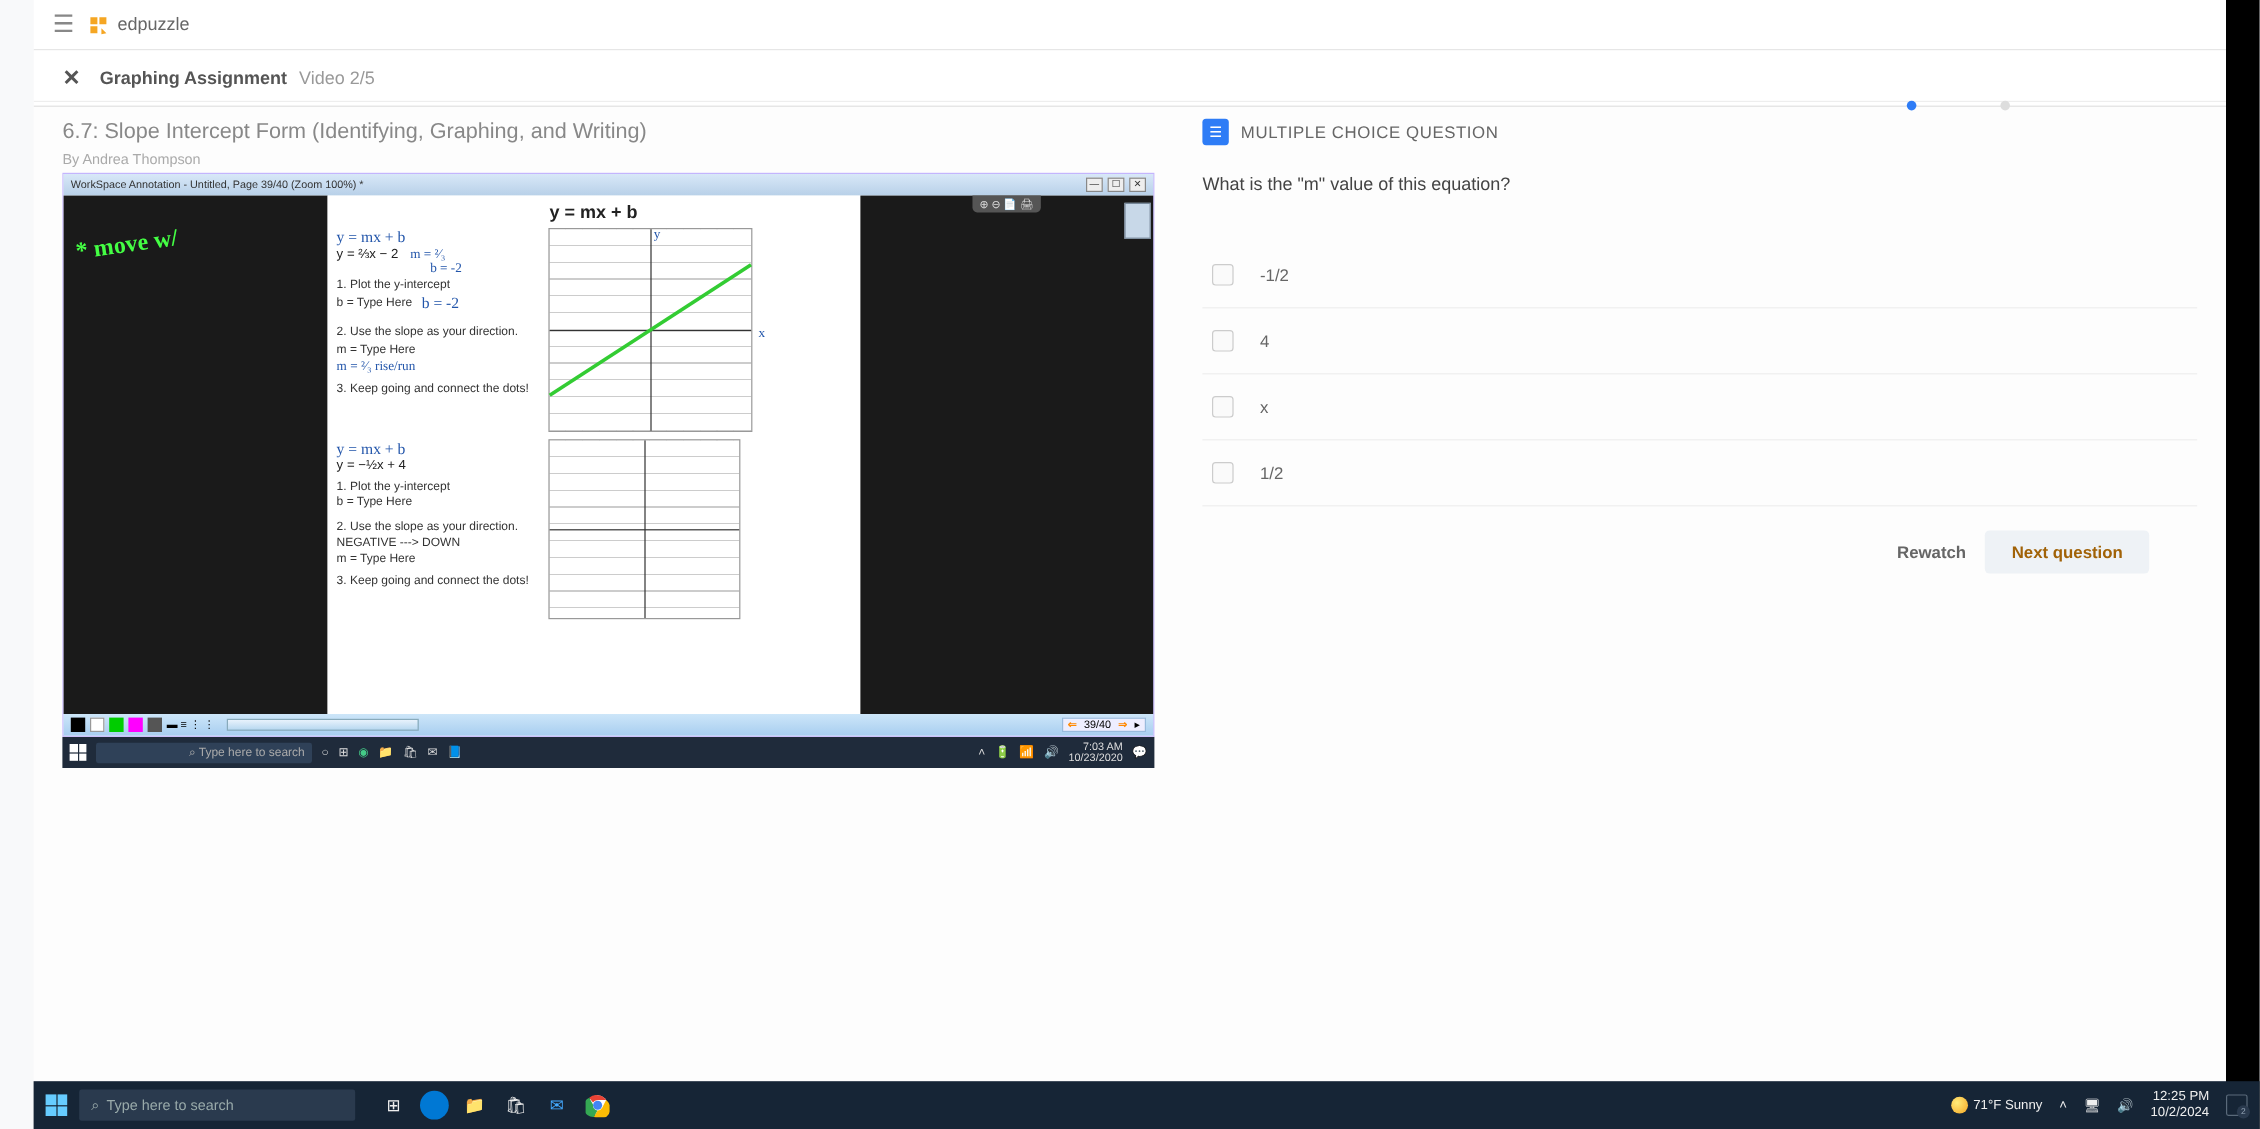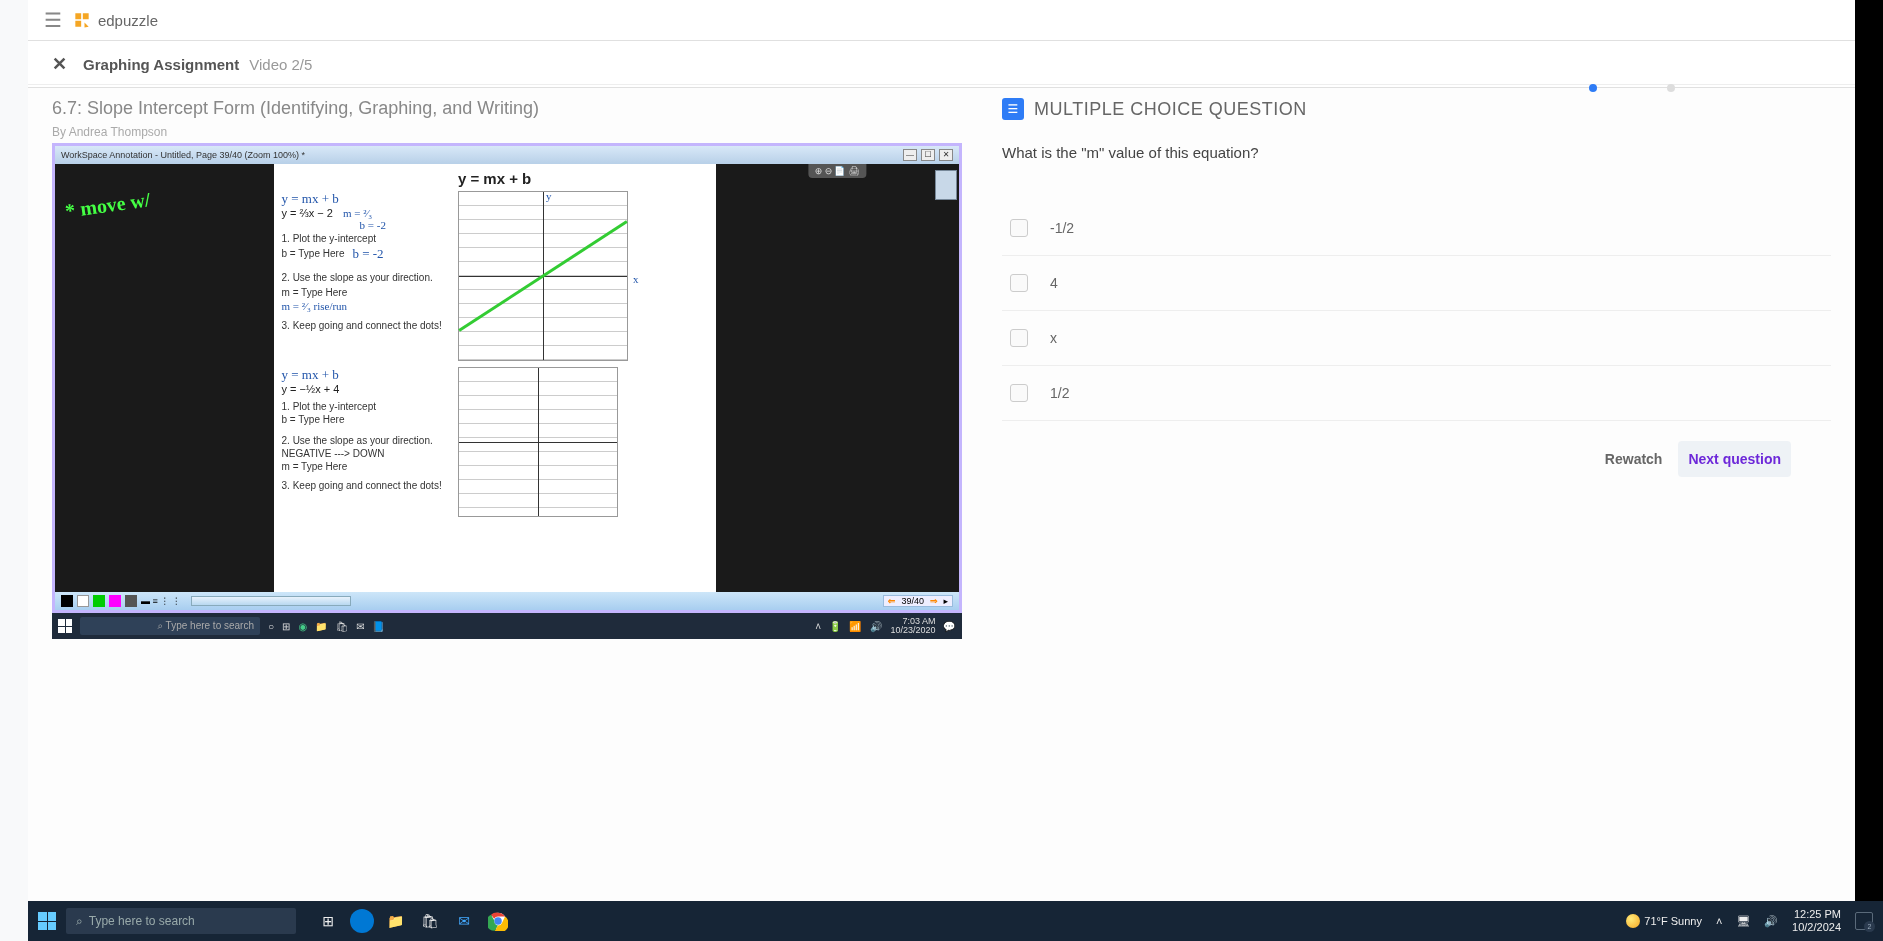"MULTIPLE CHOICE QUESTION" .q-type { font-size: 18px -> 14px }
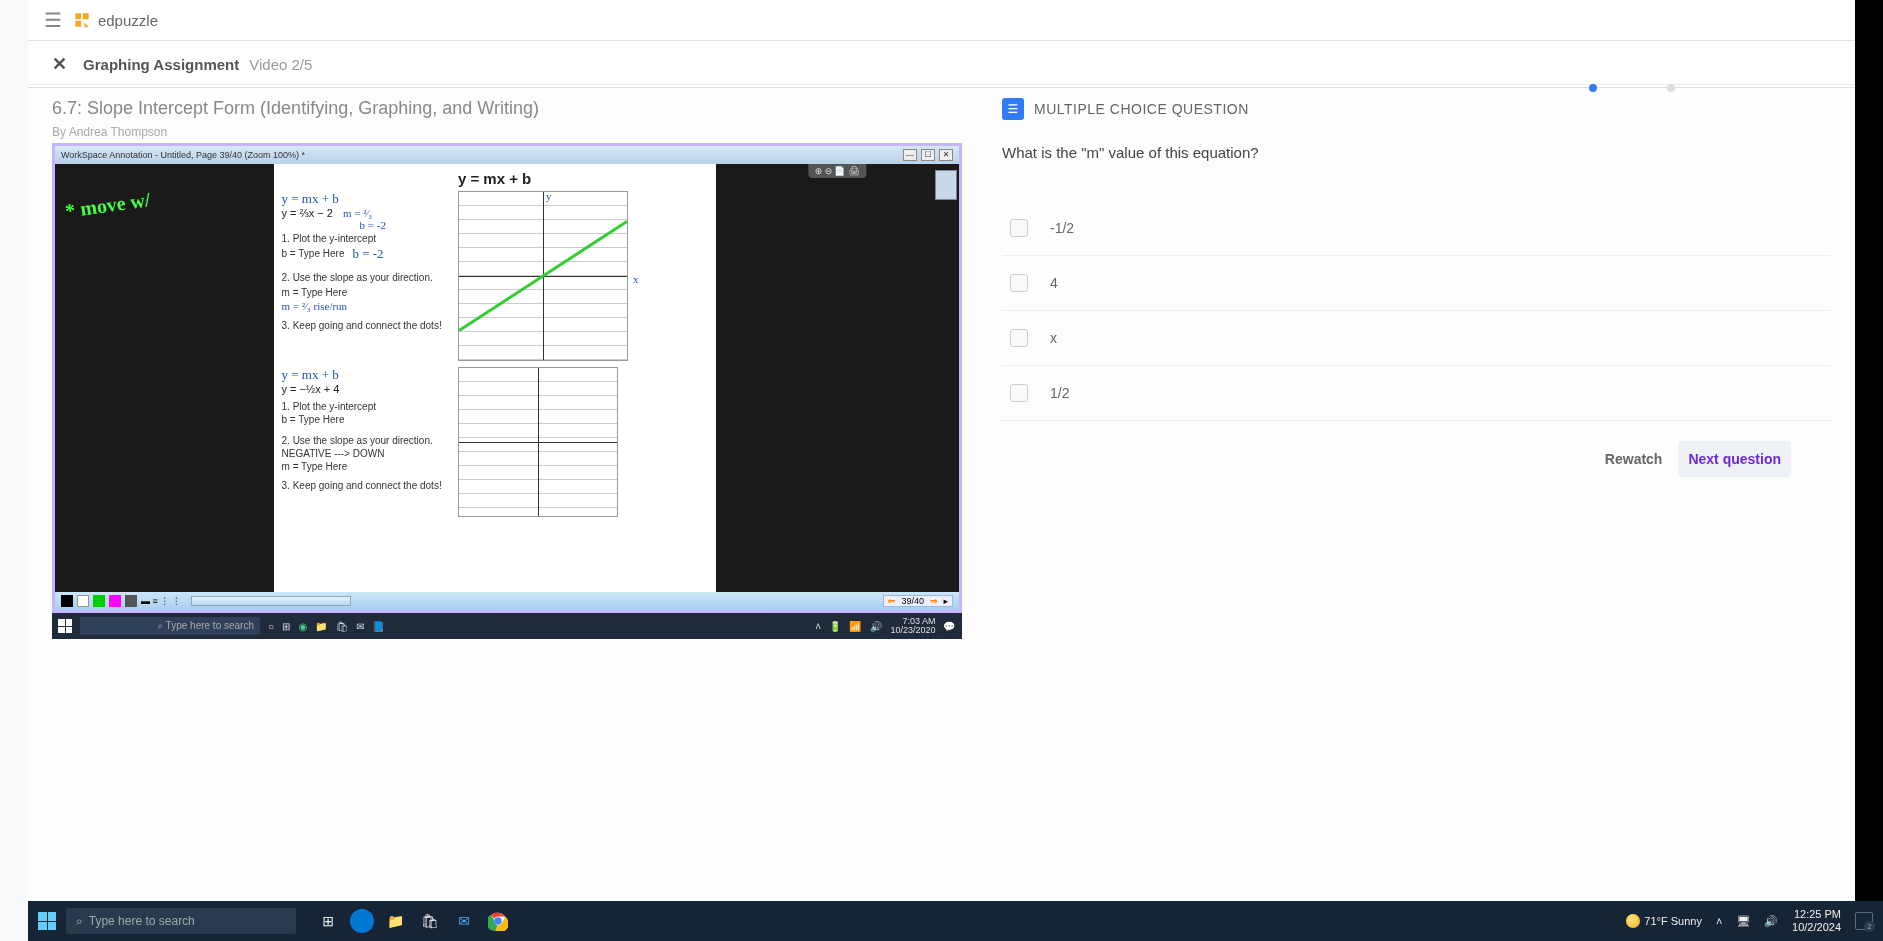"WorkSpace Annotation - Untitled, Page" .video-frame { border: 3px solid #c4b5fd -> 1px solid #c4b5fd }
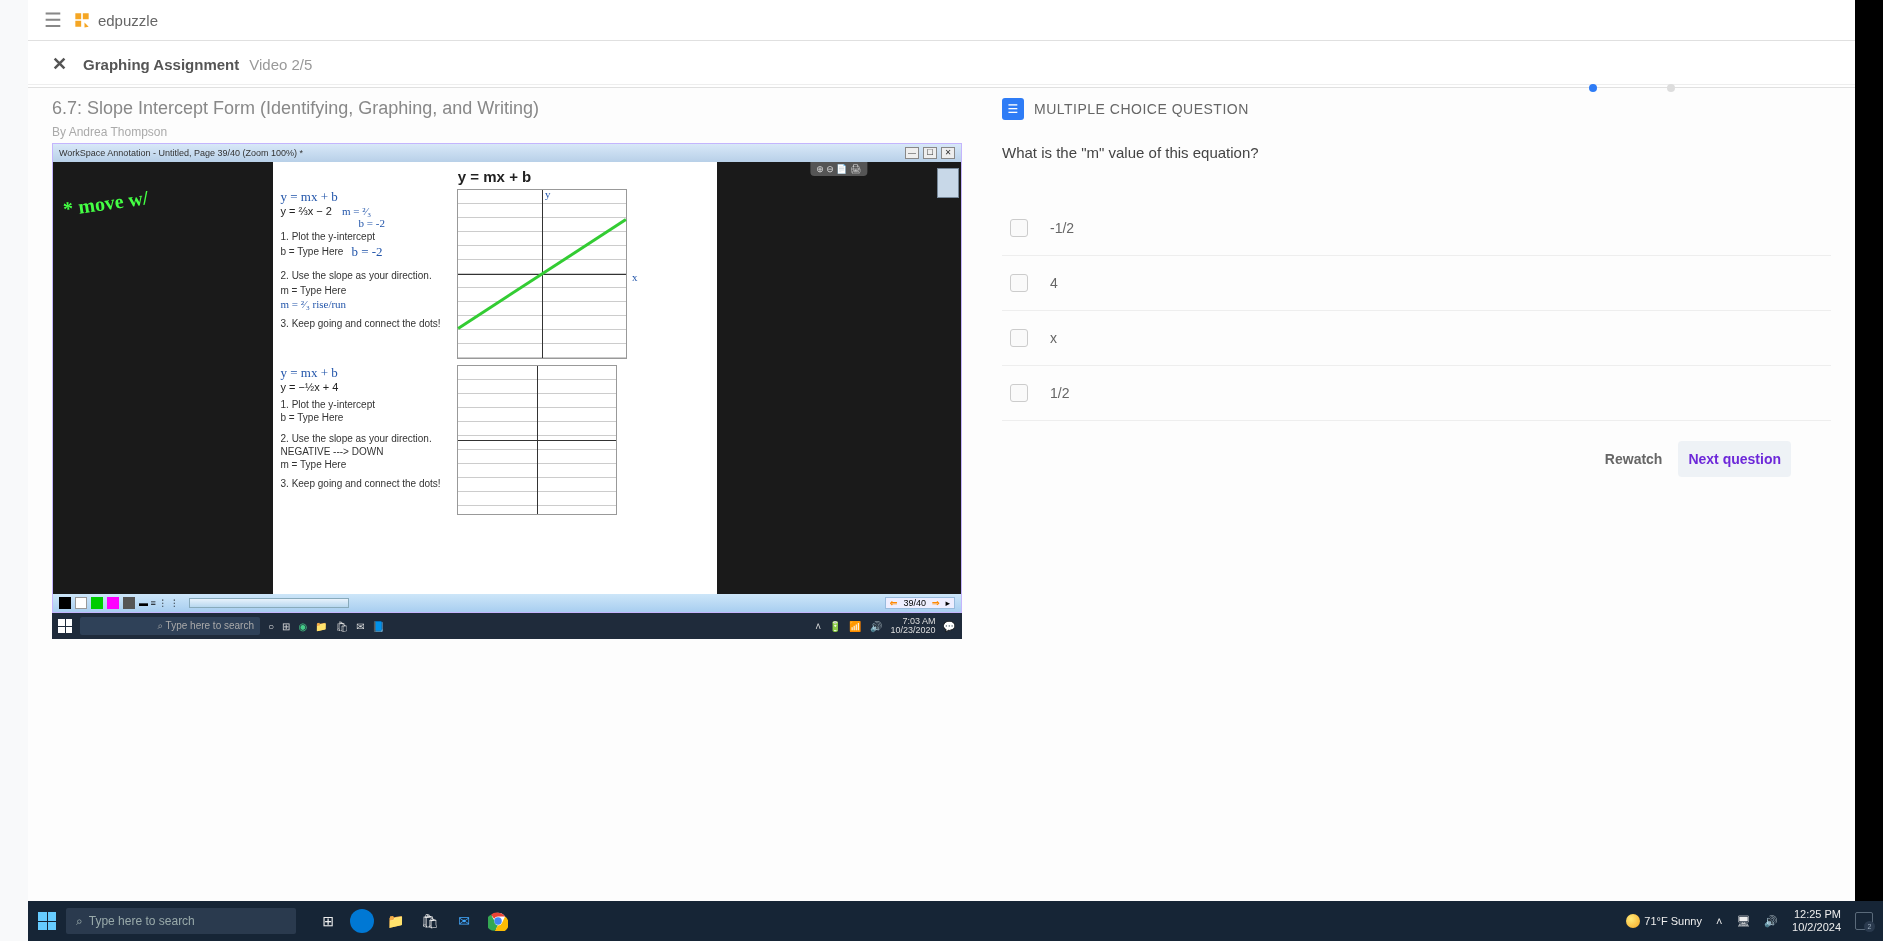"Next question" .next-btn { color: #6d28d9 -> #a16207; padding: 10px 10px -> 10px 22px }
